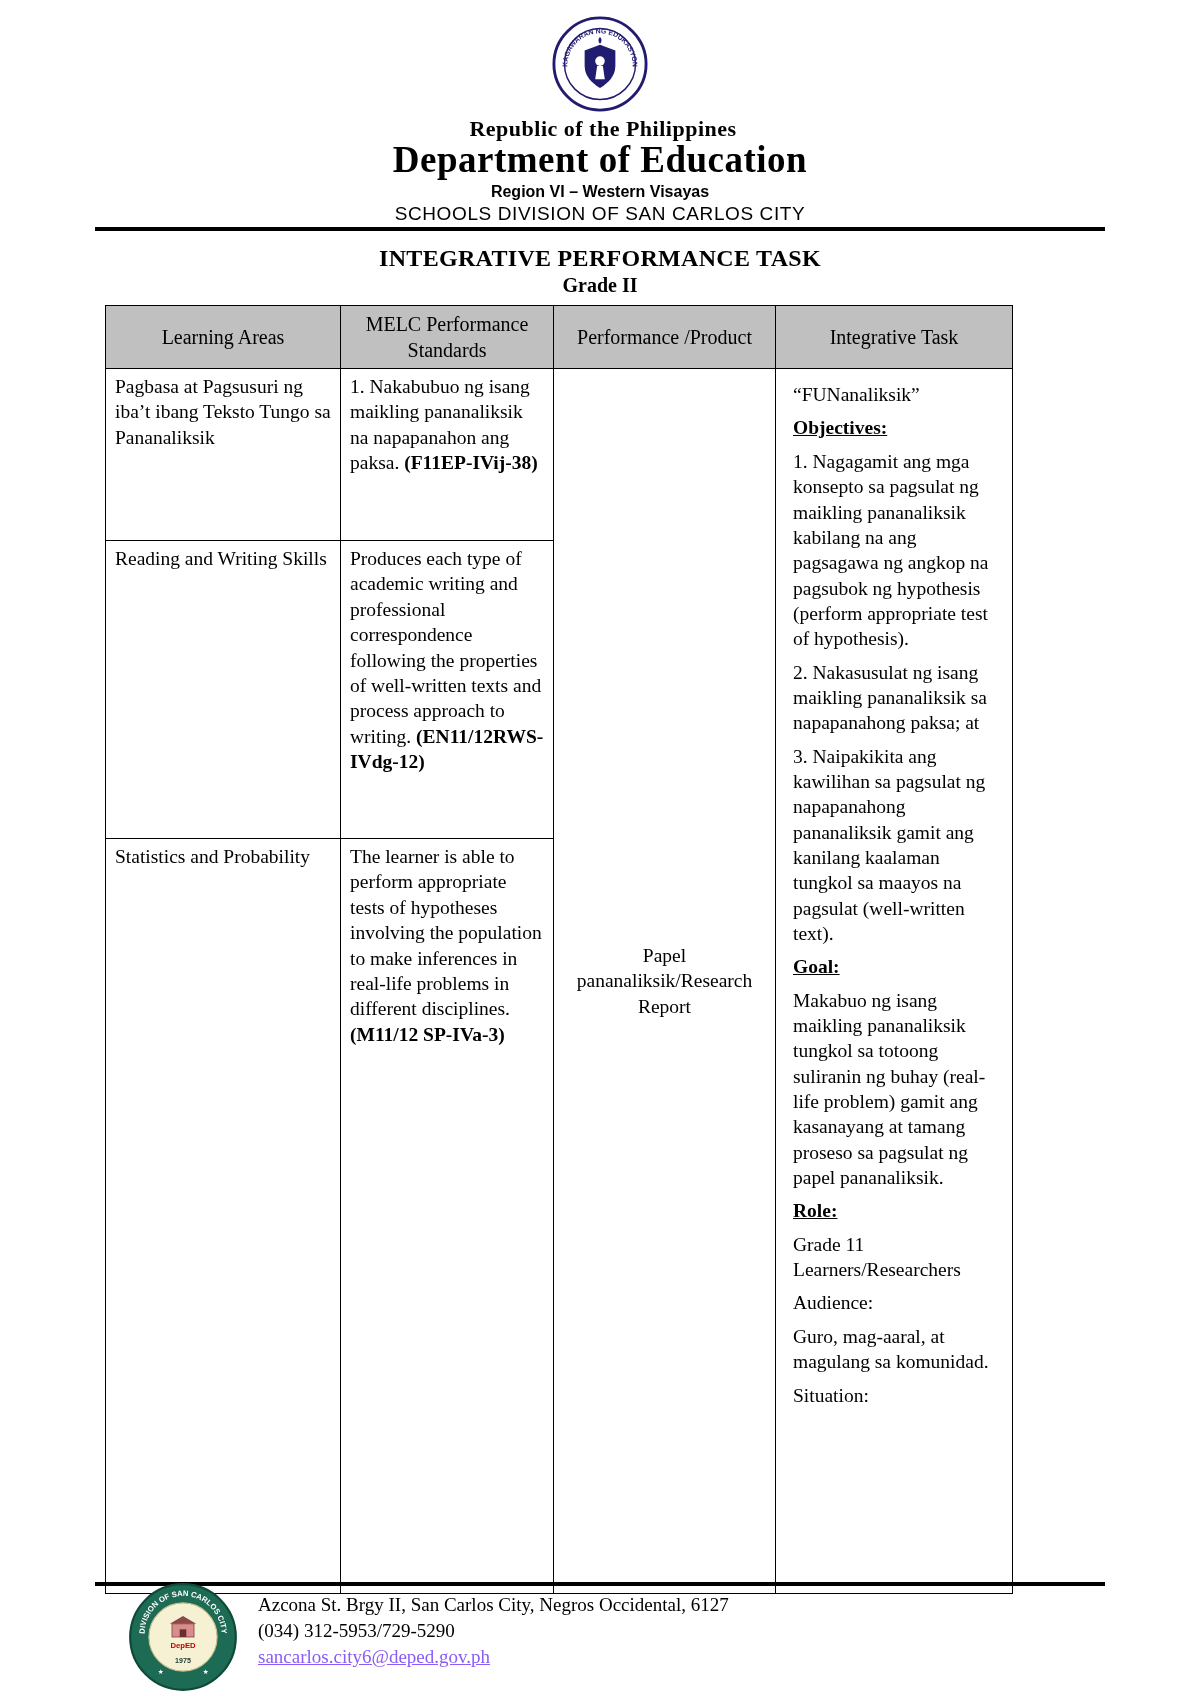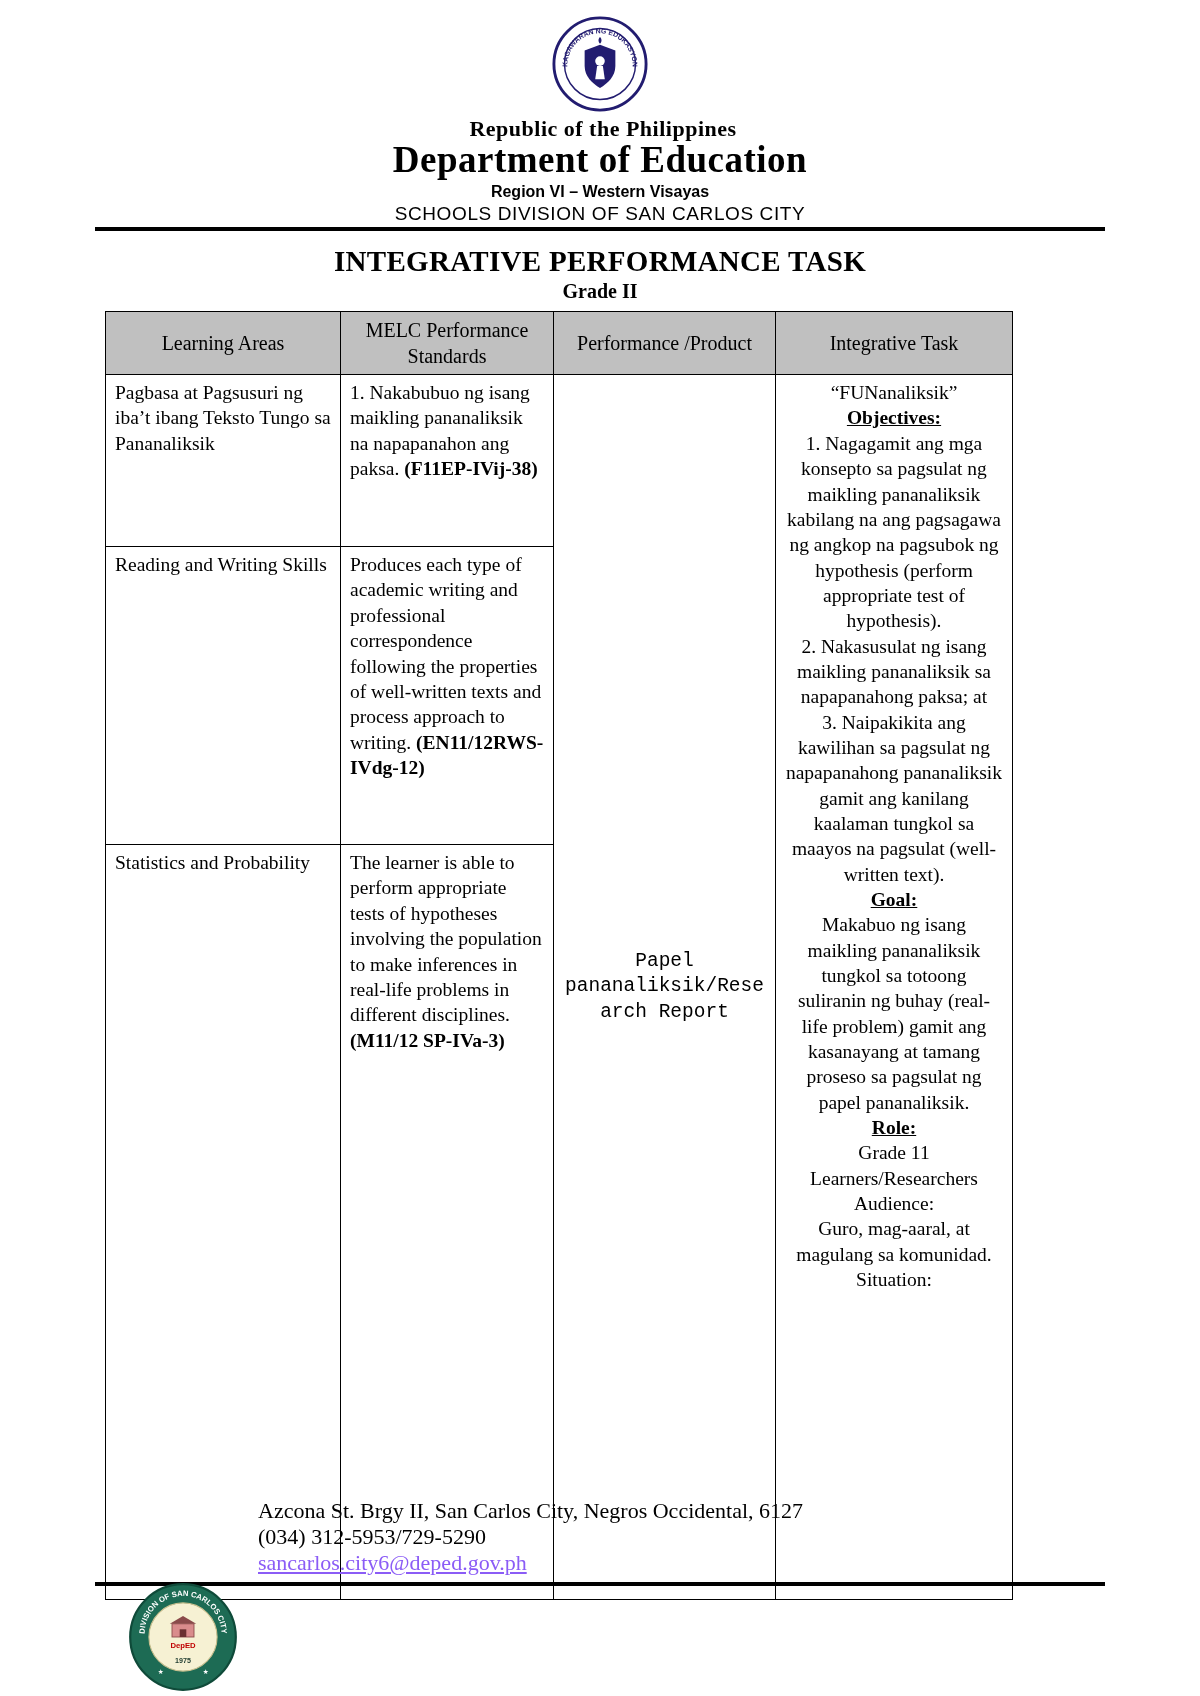"INTEGRATIVE PERFORMANCE TASK" .doc-title { font-size: 29px -> 24px }
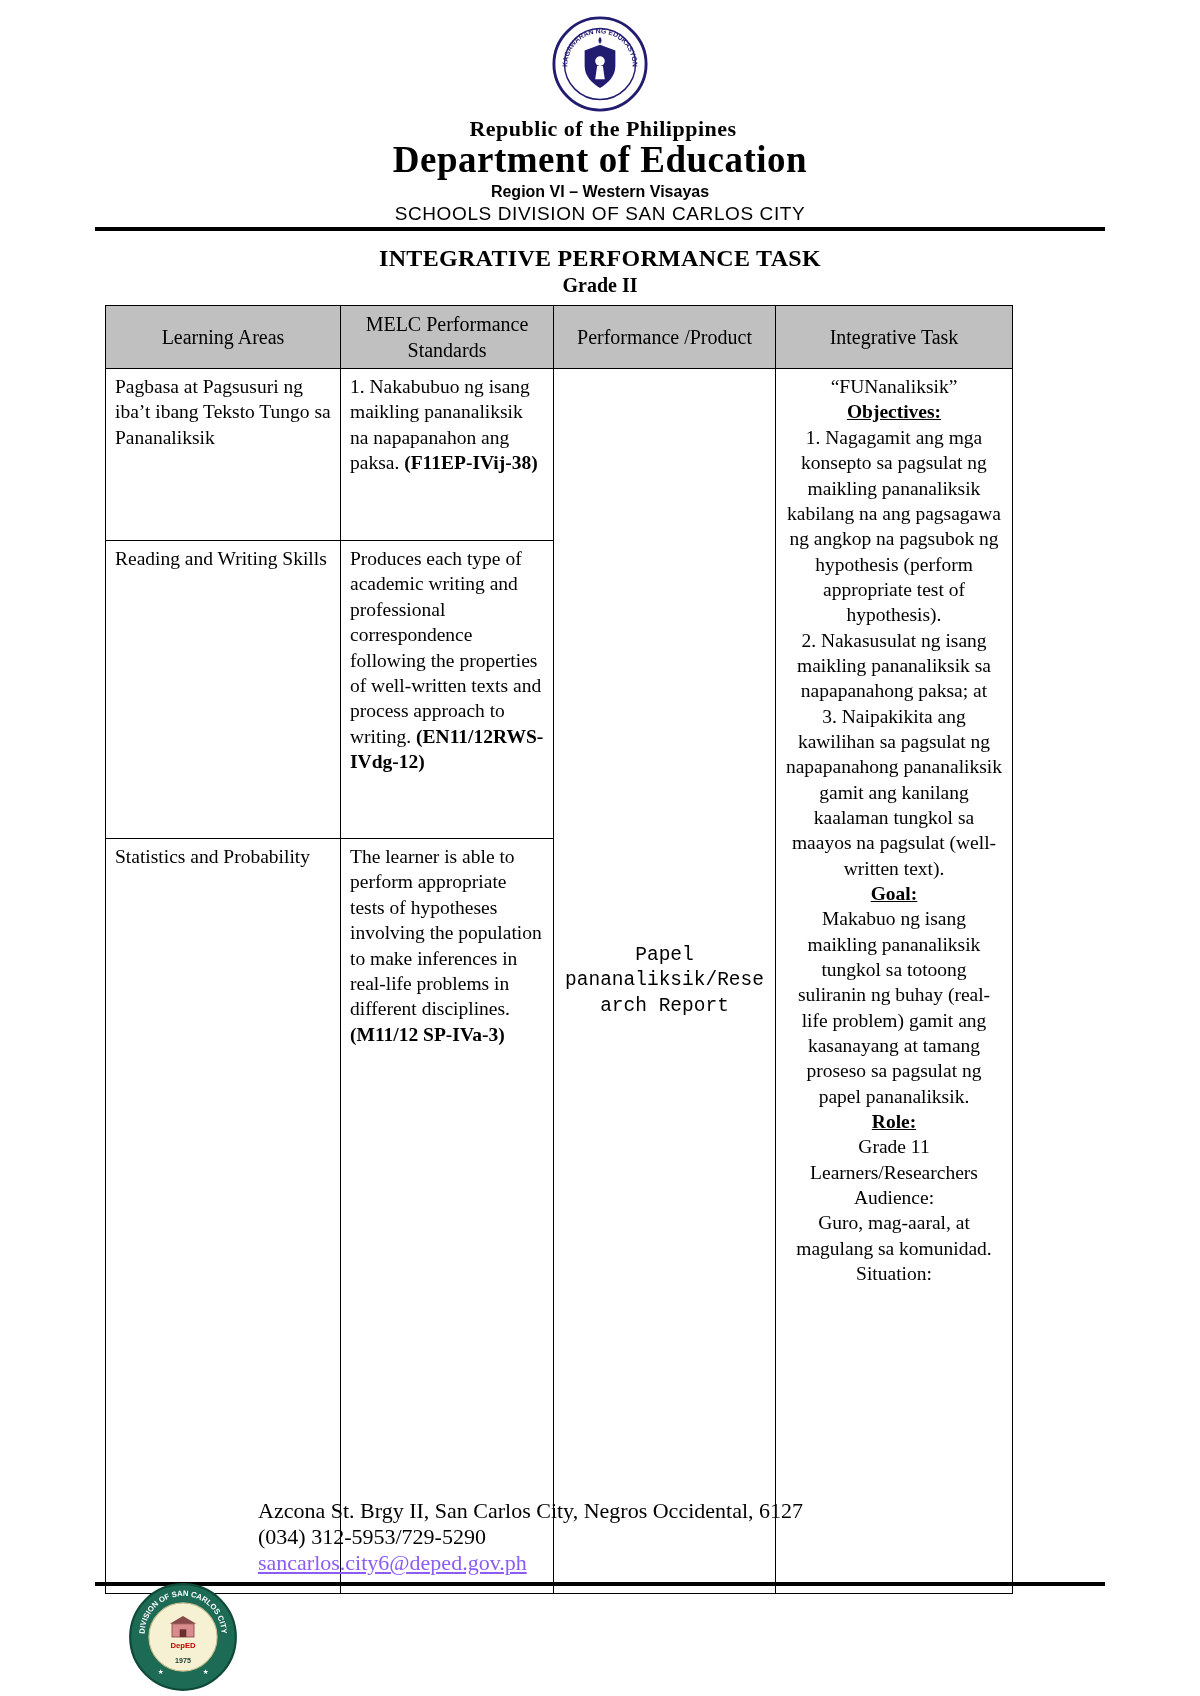"“FUNanaliksik”" td.task-cell p { margin: 0 -> 8px; text-align: center -> none }
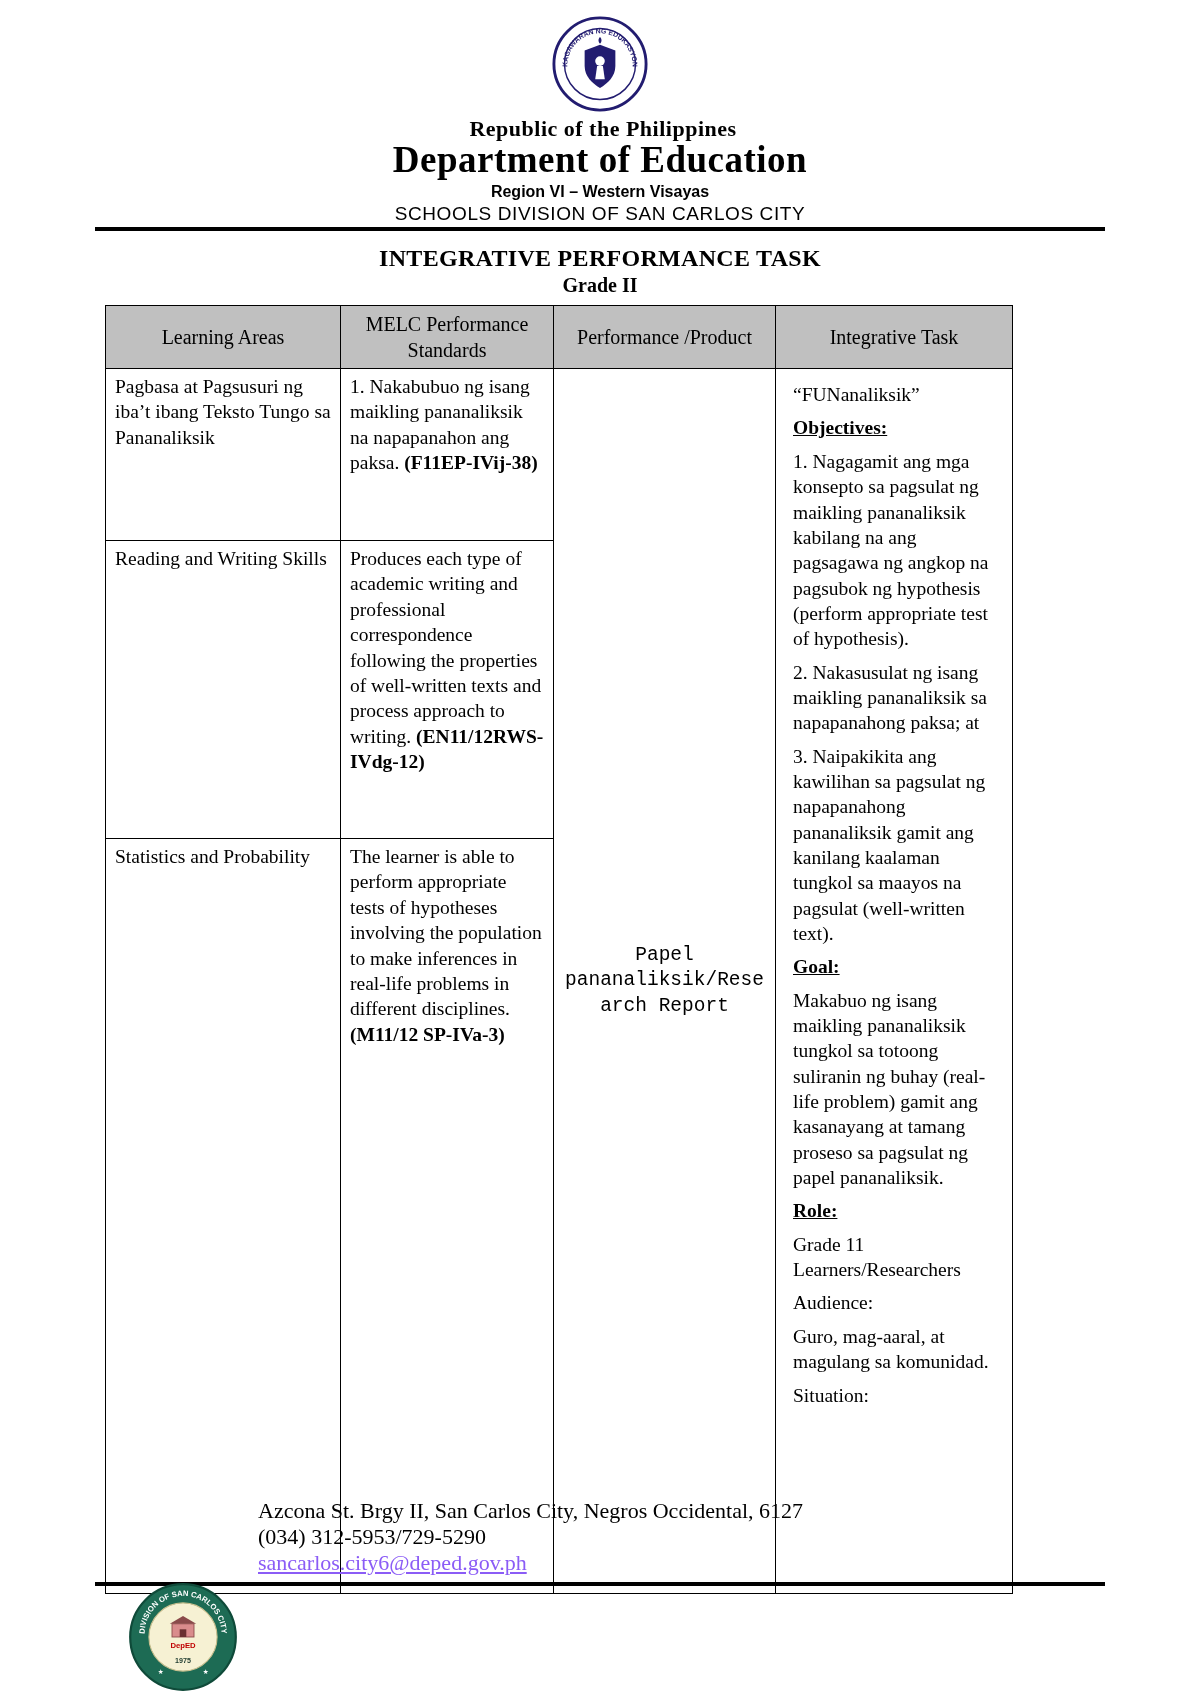"Papel pananaliksik/Research Report" td.product-cell { font-family: Liberation Mono, monospace -> none }
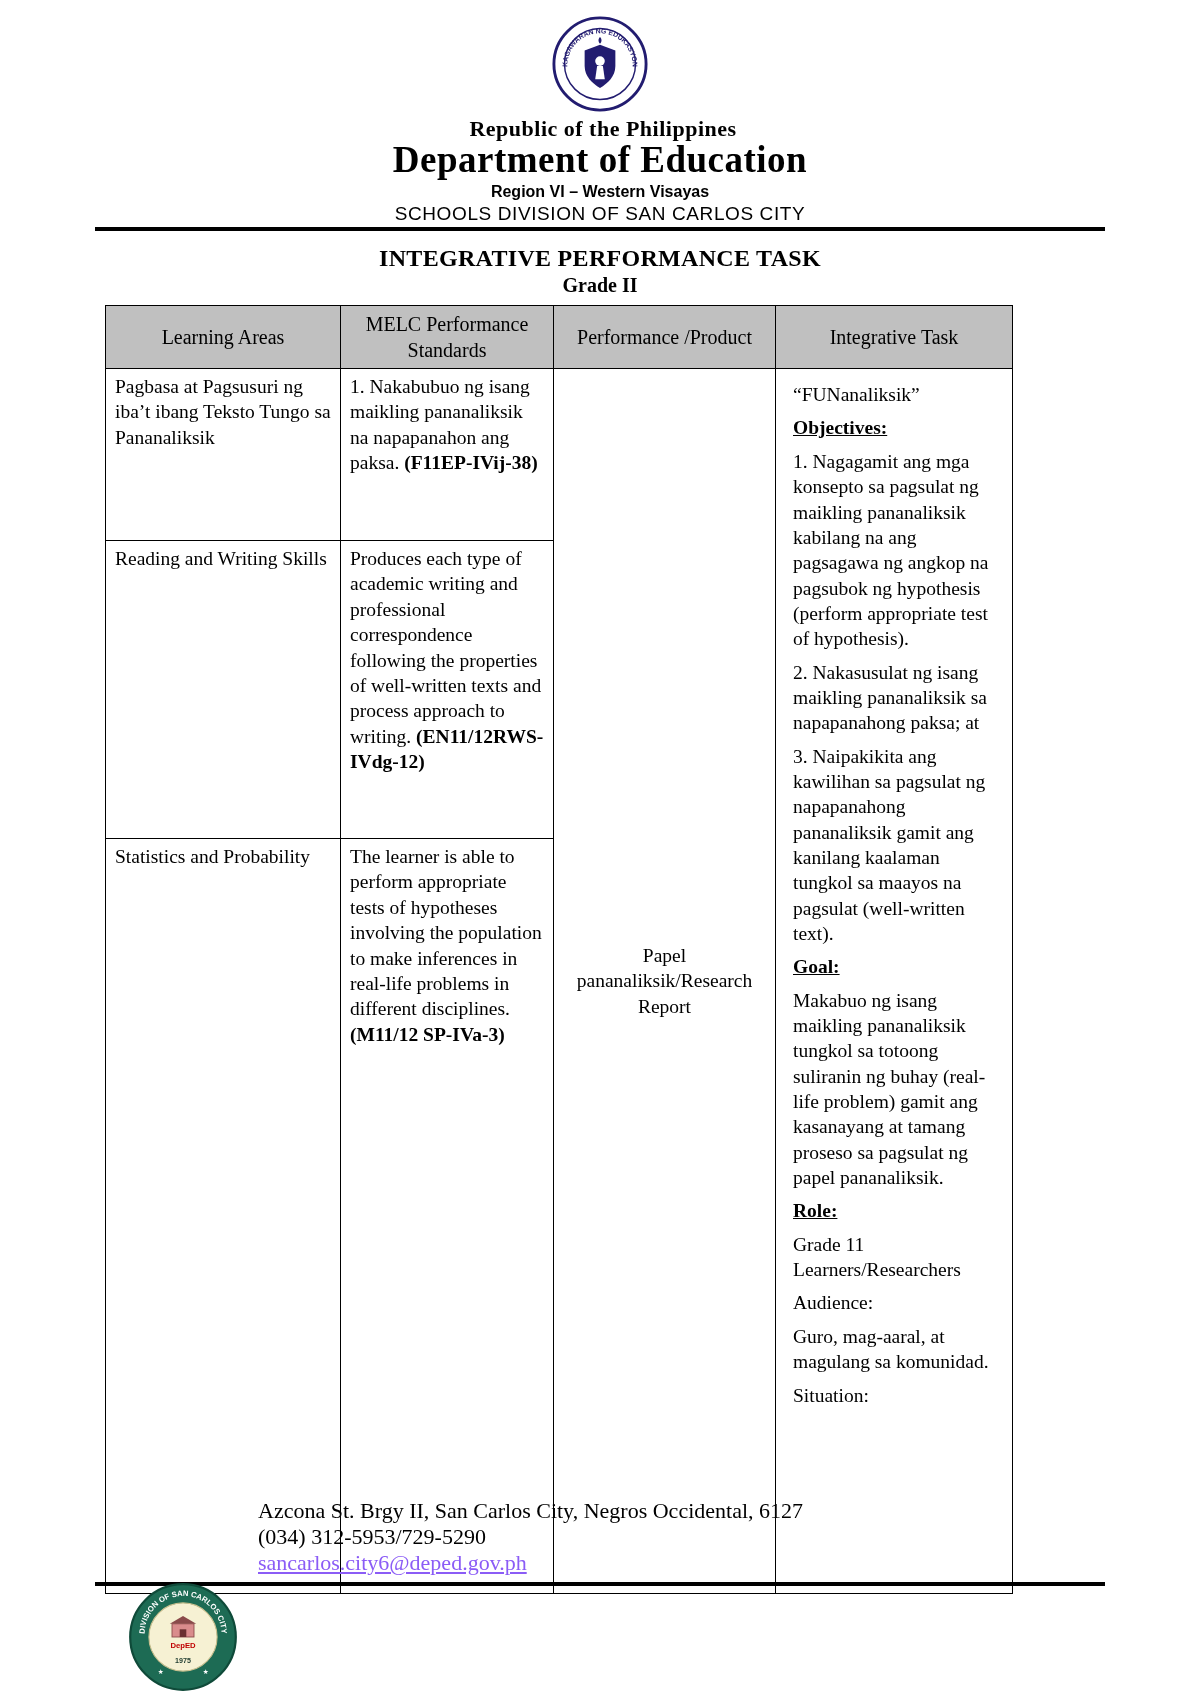"Azcona St. Brgy II, San" .footer-text { font-size: 22px -> 19px; top: 1498px -> 1592px }
